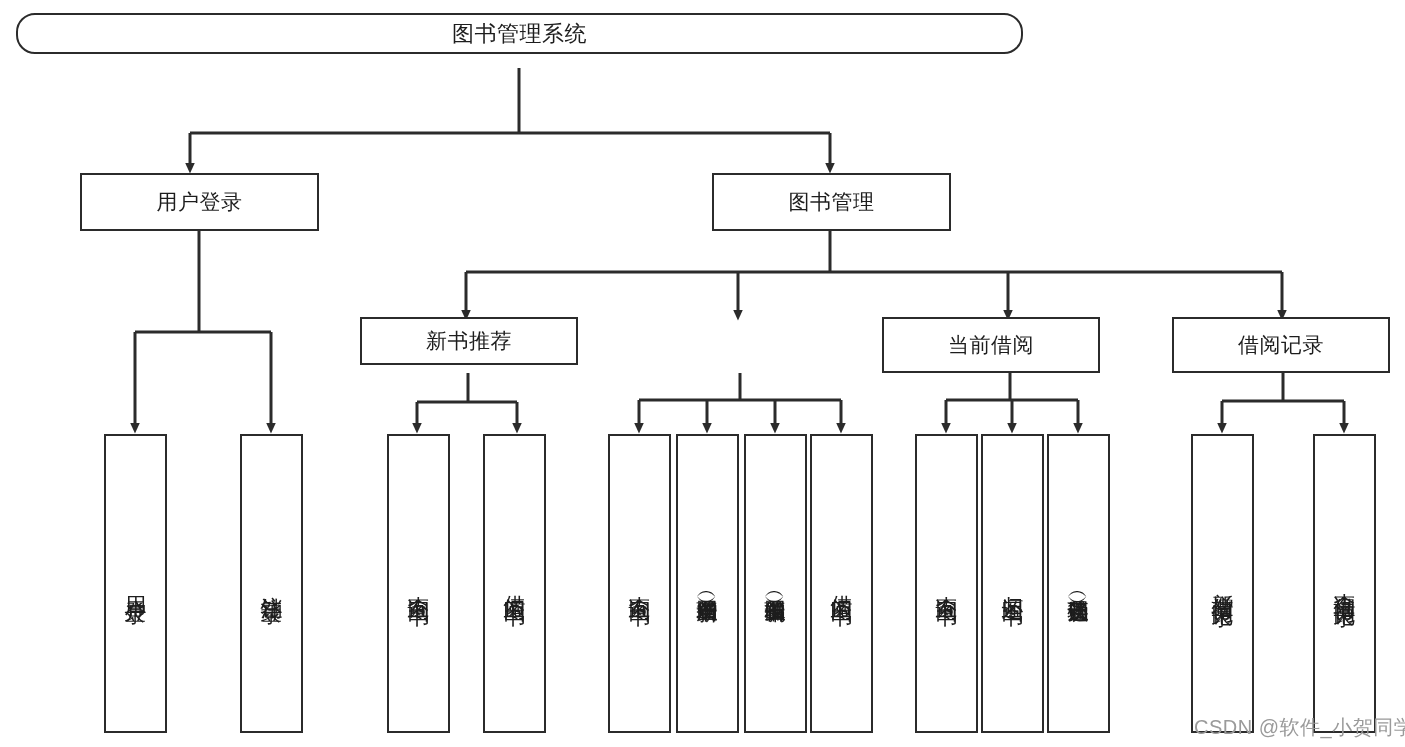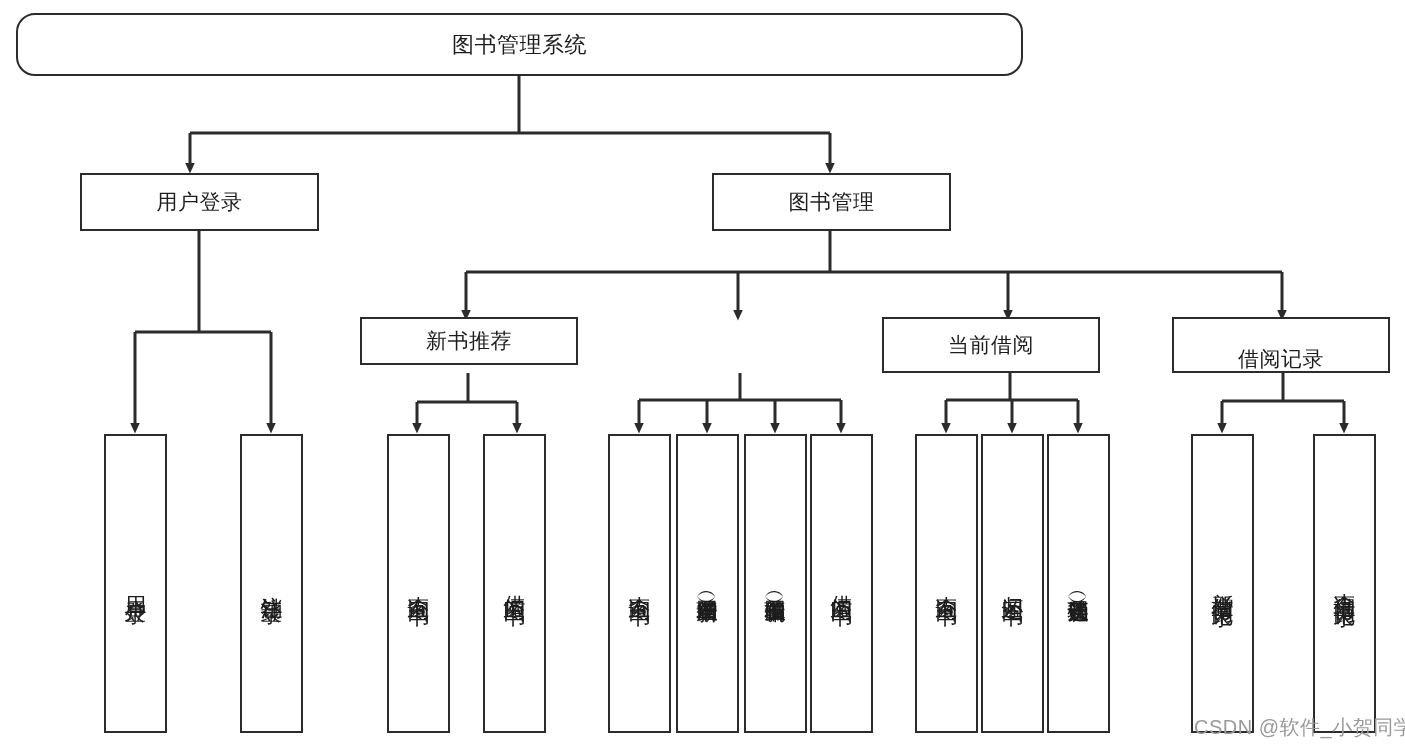"图书管理系统" div.node { height: 63px -> 41px }
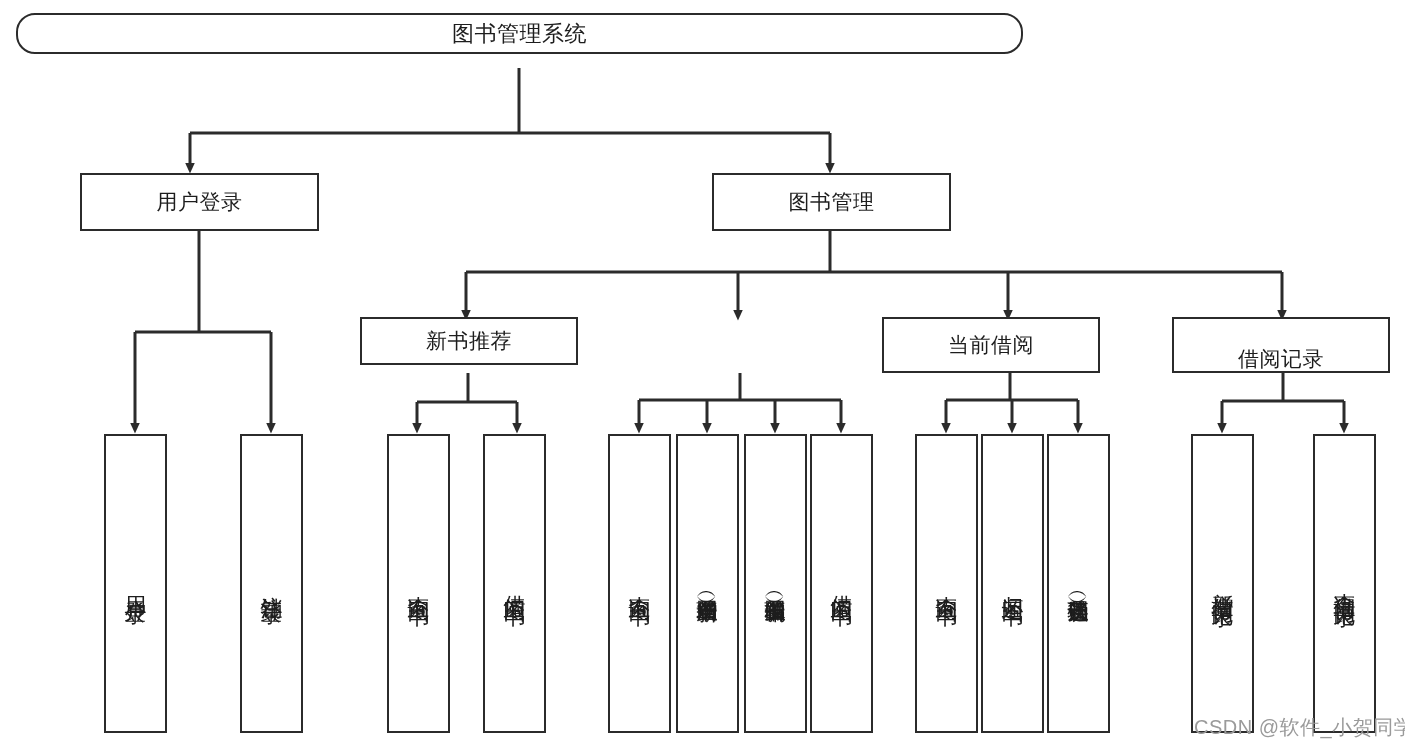"借阅记录" div.node { align-items: flex-end -> none }
